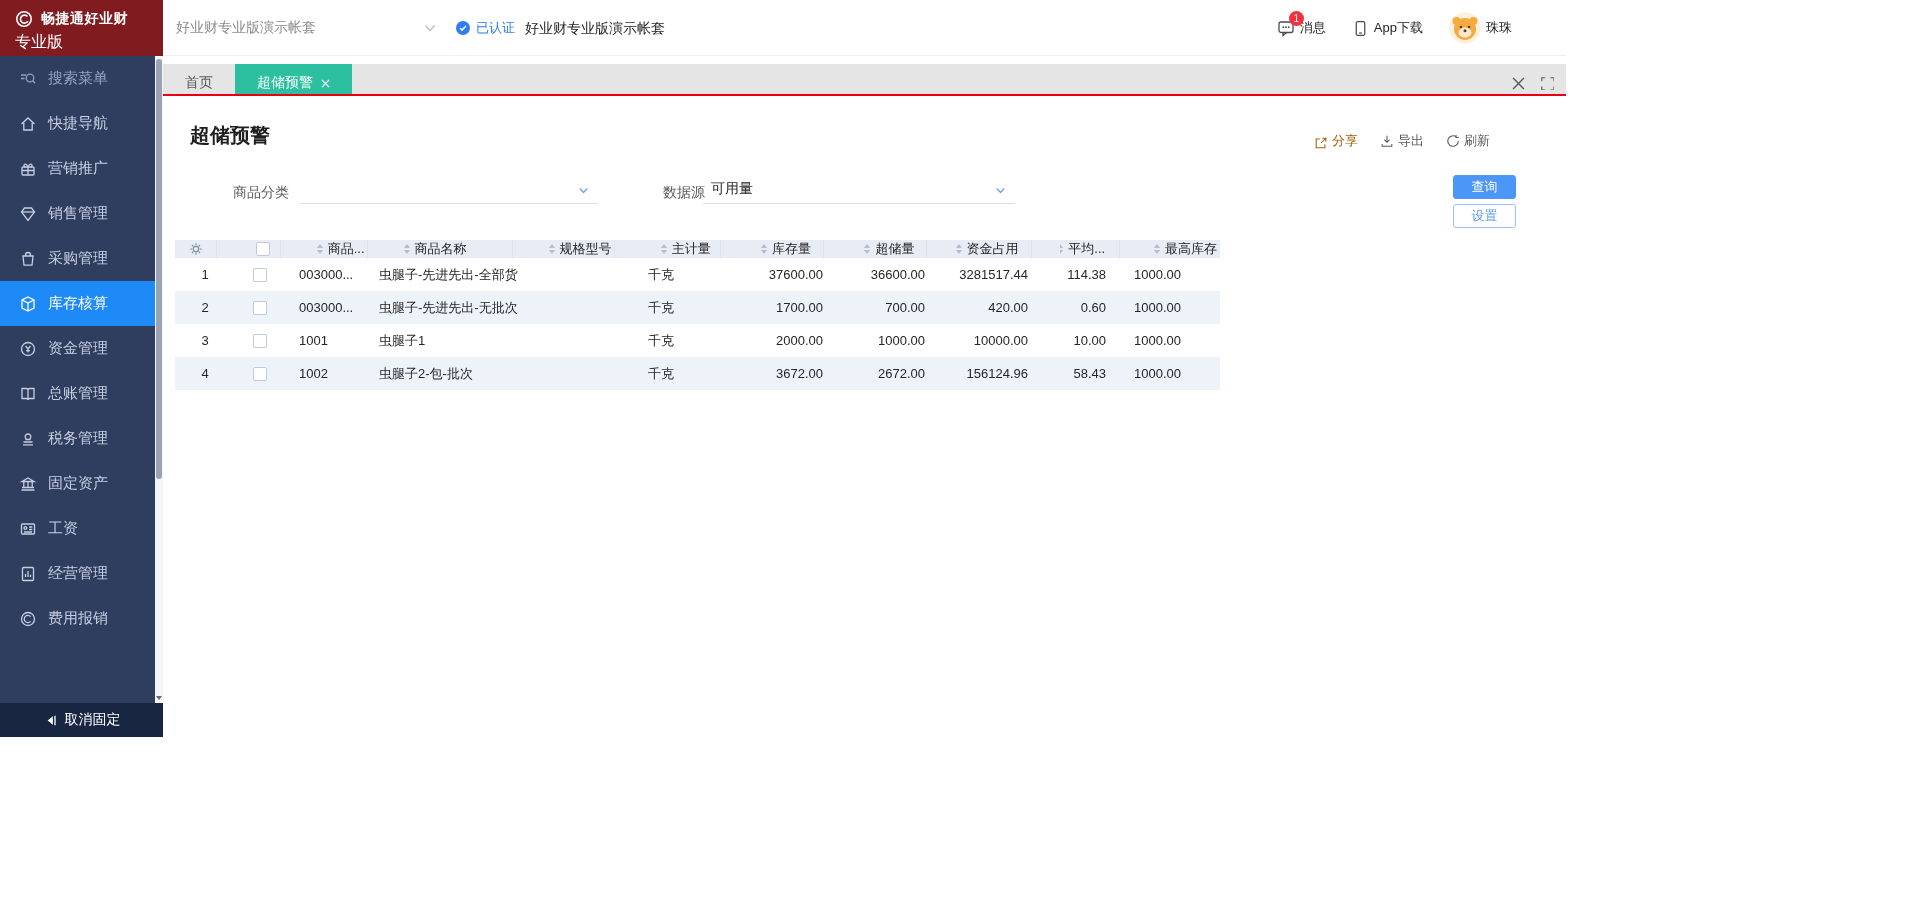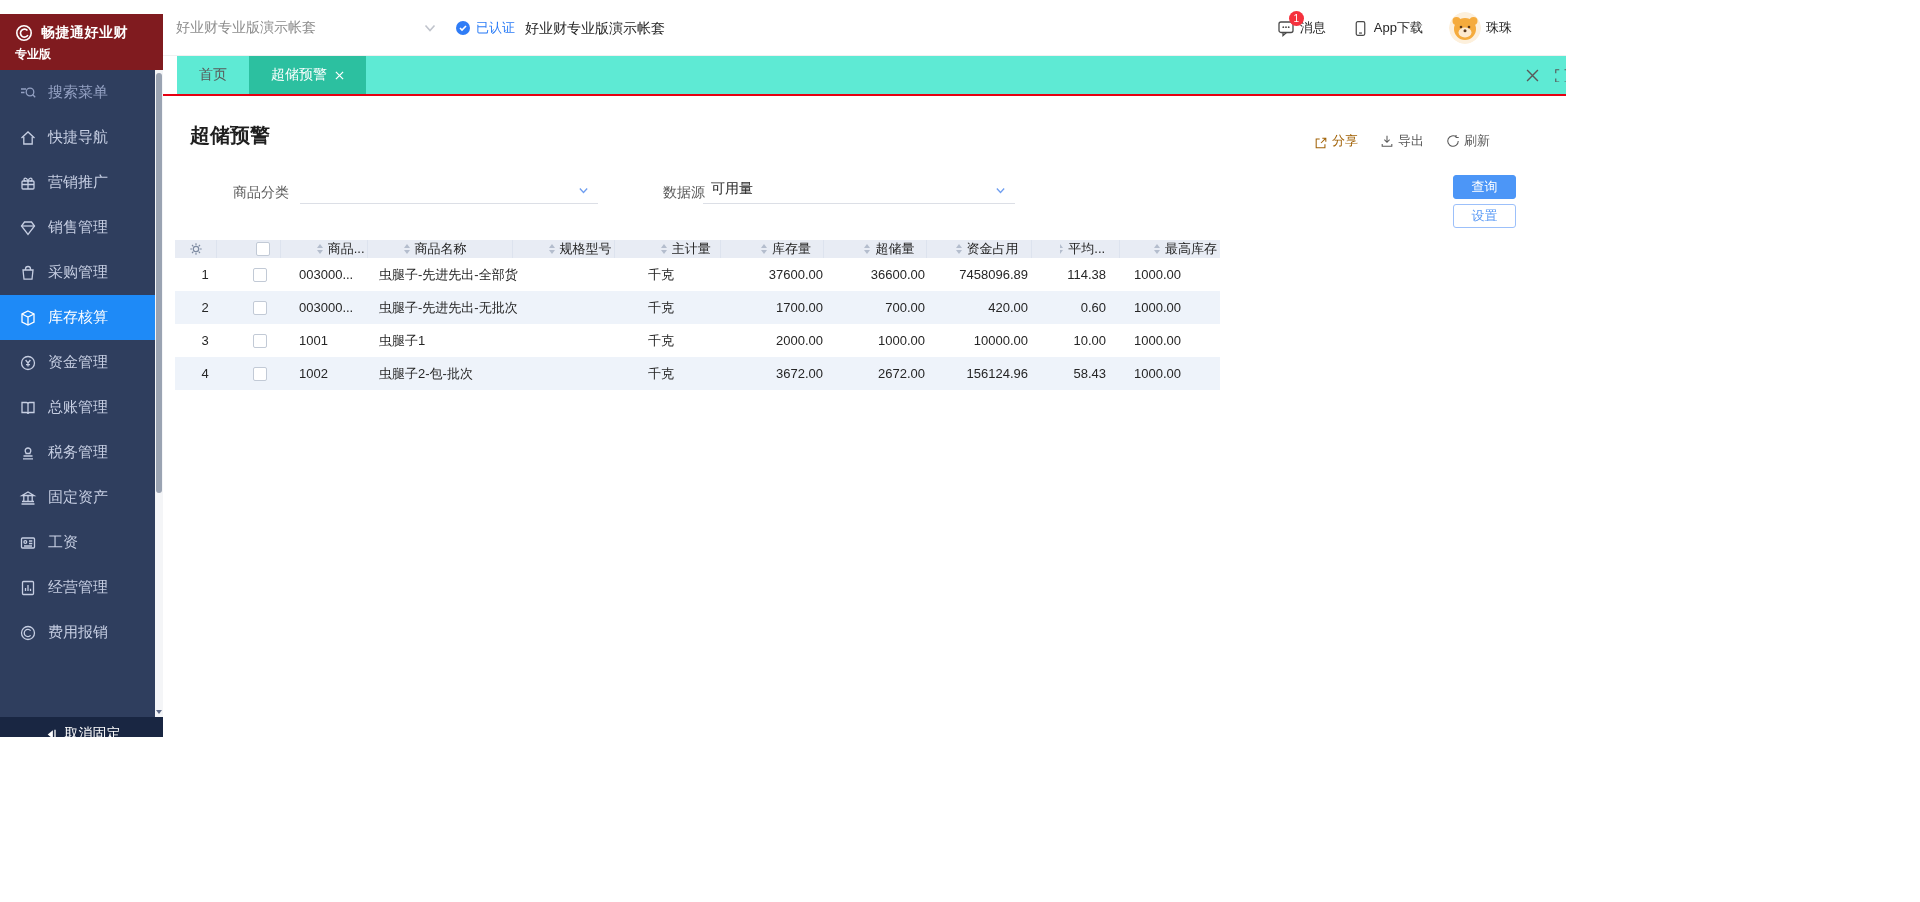"畅捷通好业财" .sidebar { margin-top: 14px -> none }
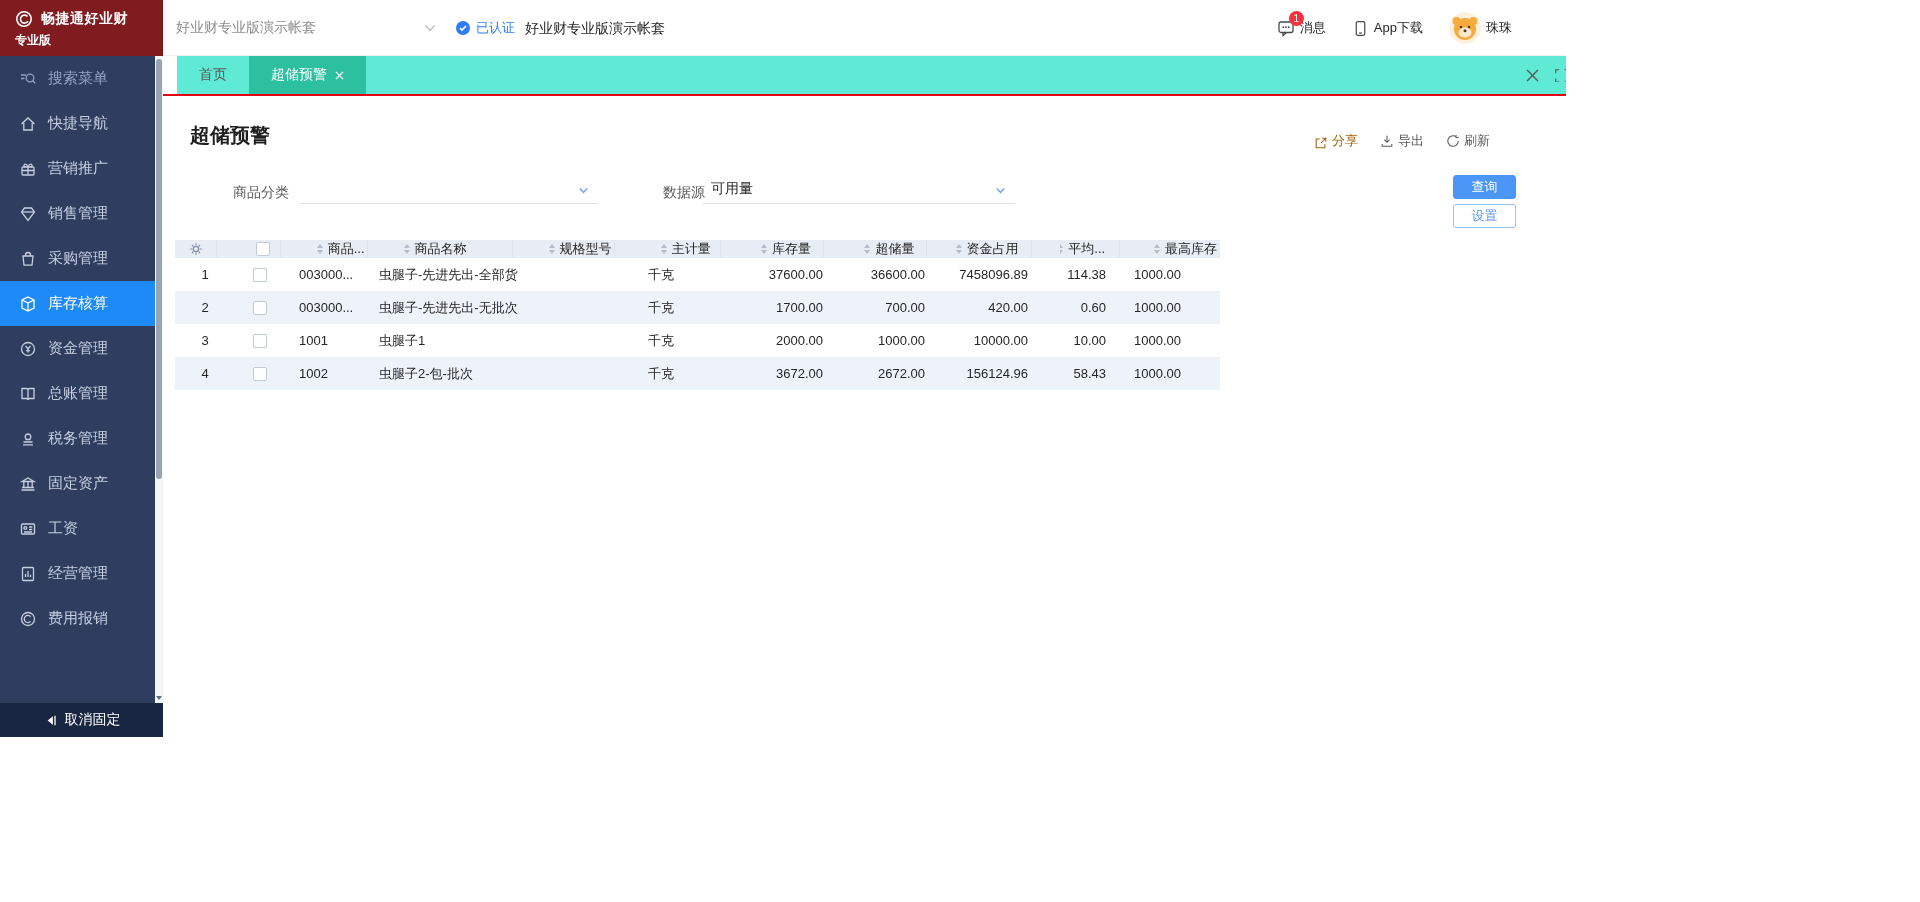"专业版" .logo-sub { font-size: 12px -> 16px; font-weight: bold -> normal }
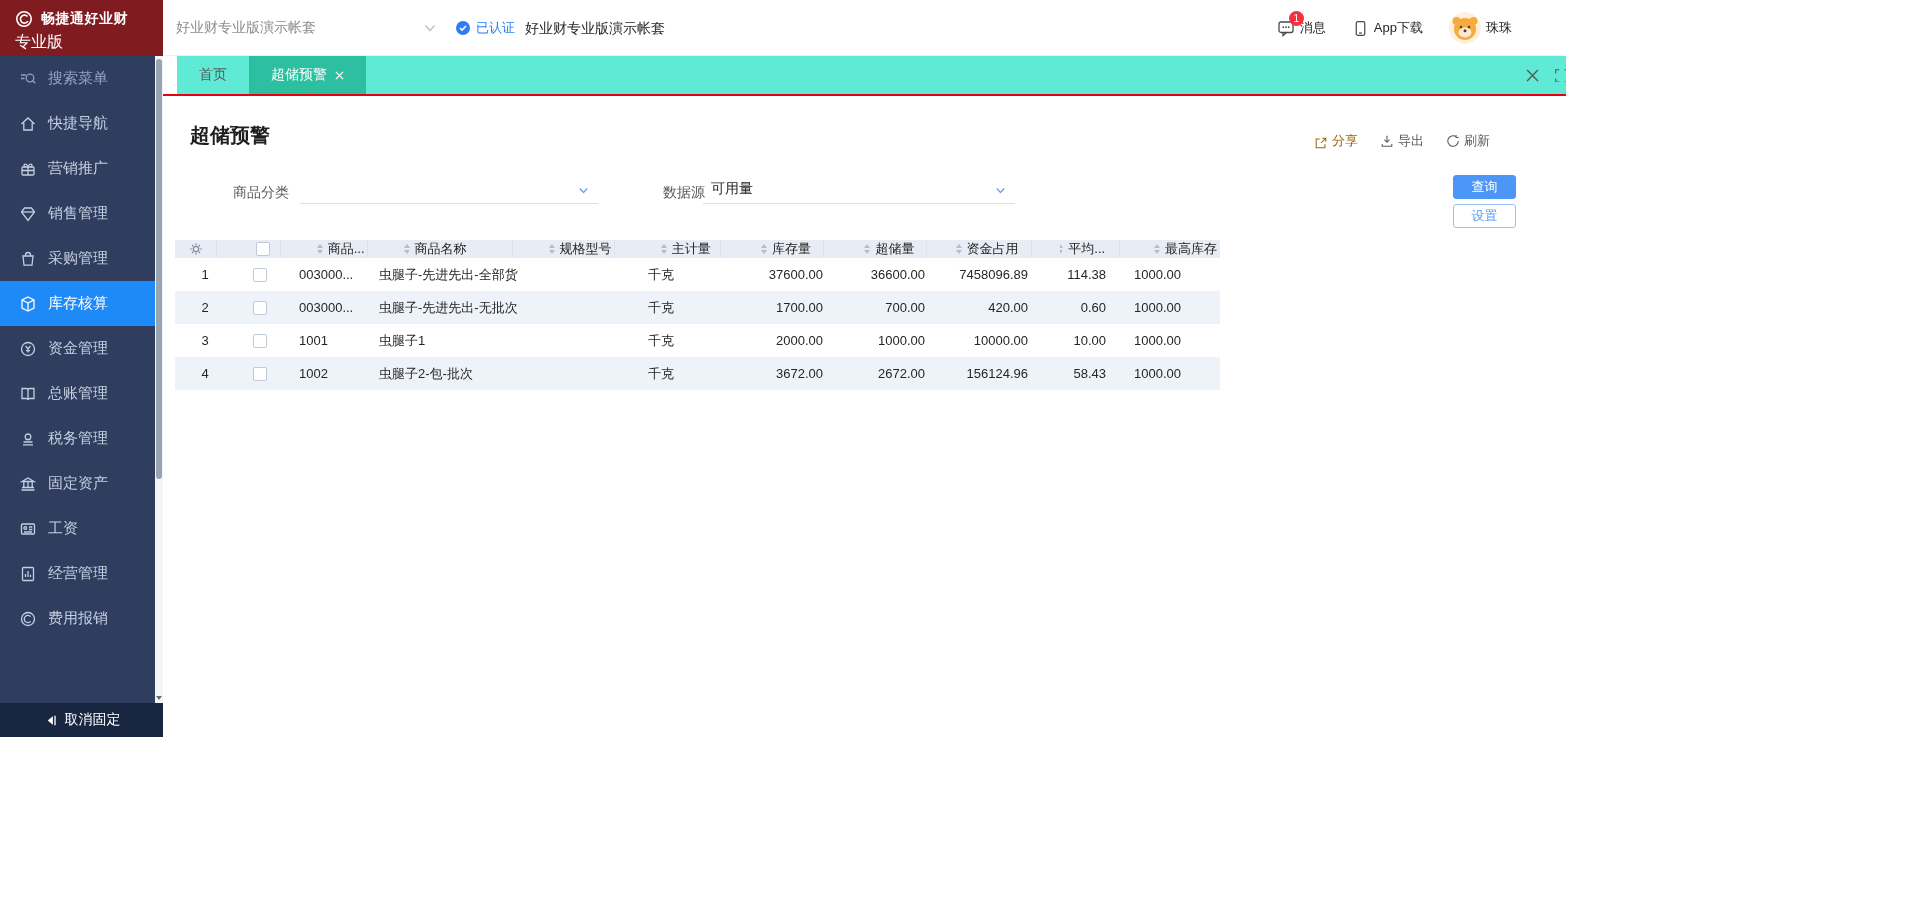"首页" .tabbar { background: #5eead4 -> #e5e5e5; margin-left: 14px -> none; top: 56px -> 64px }
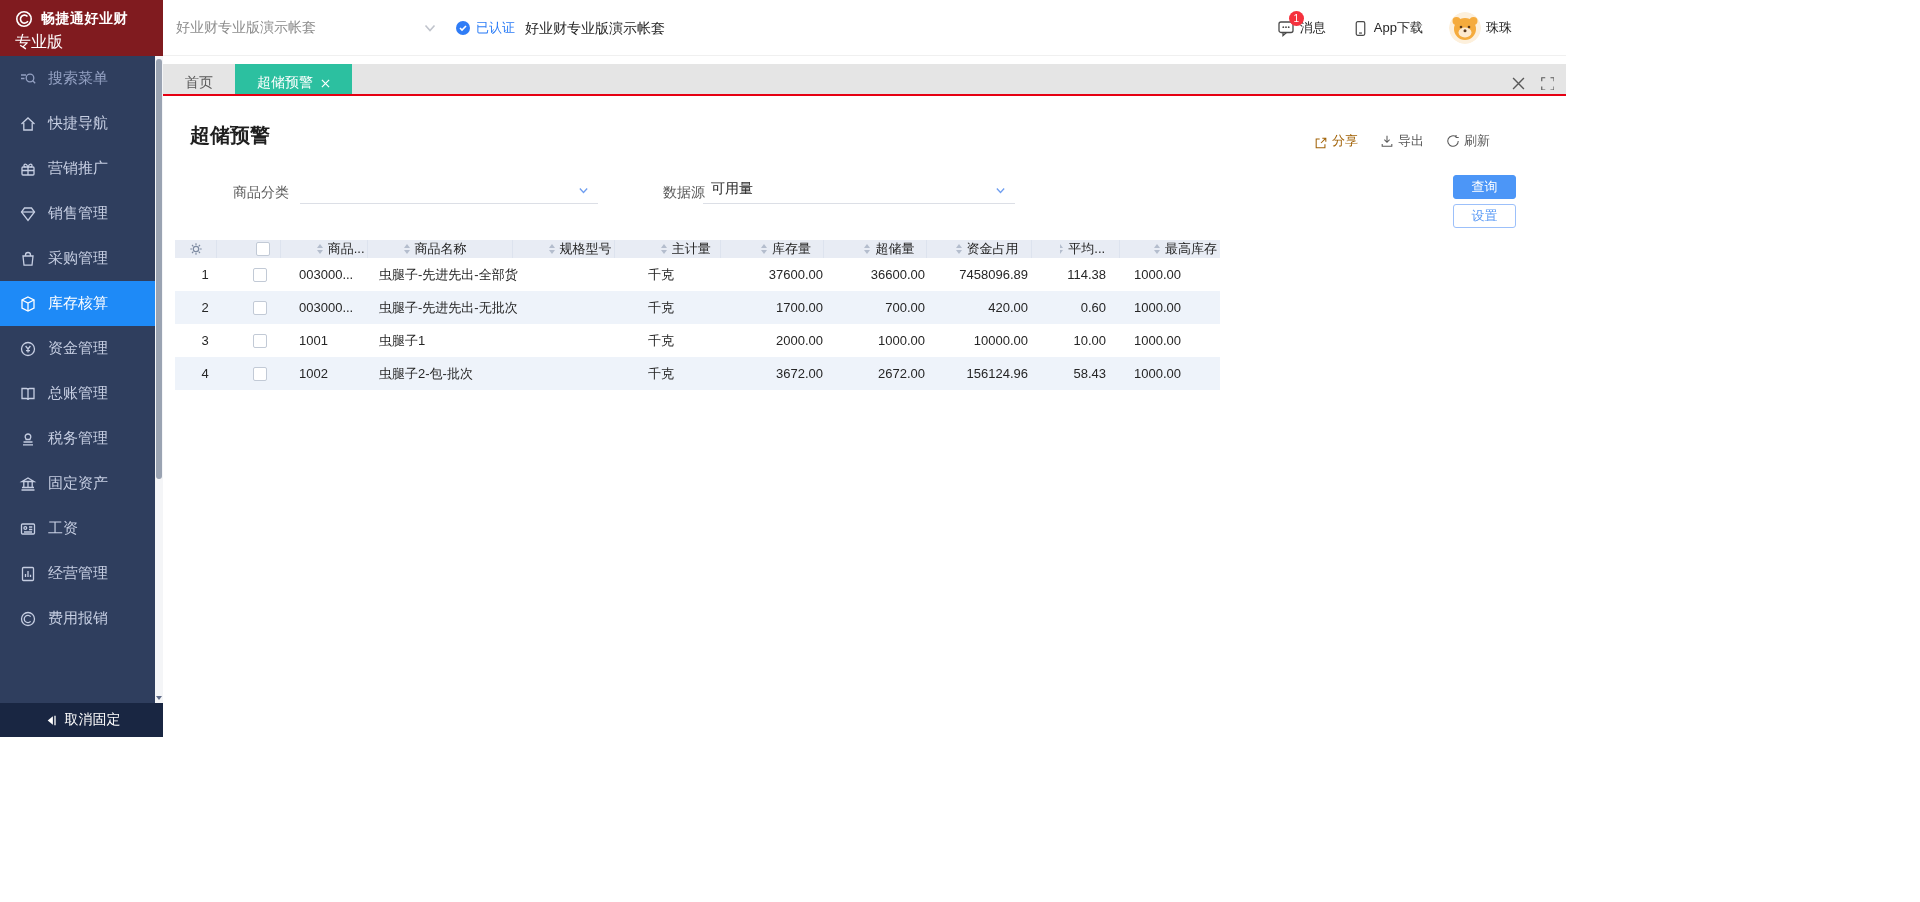"7458096.89" div.gc { text: 7458096.89 -> 3281517.44 }
